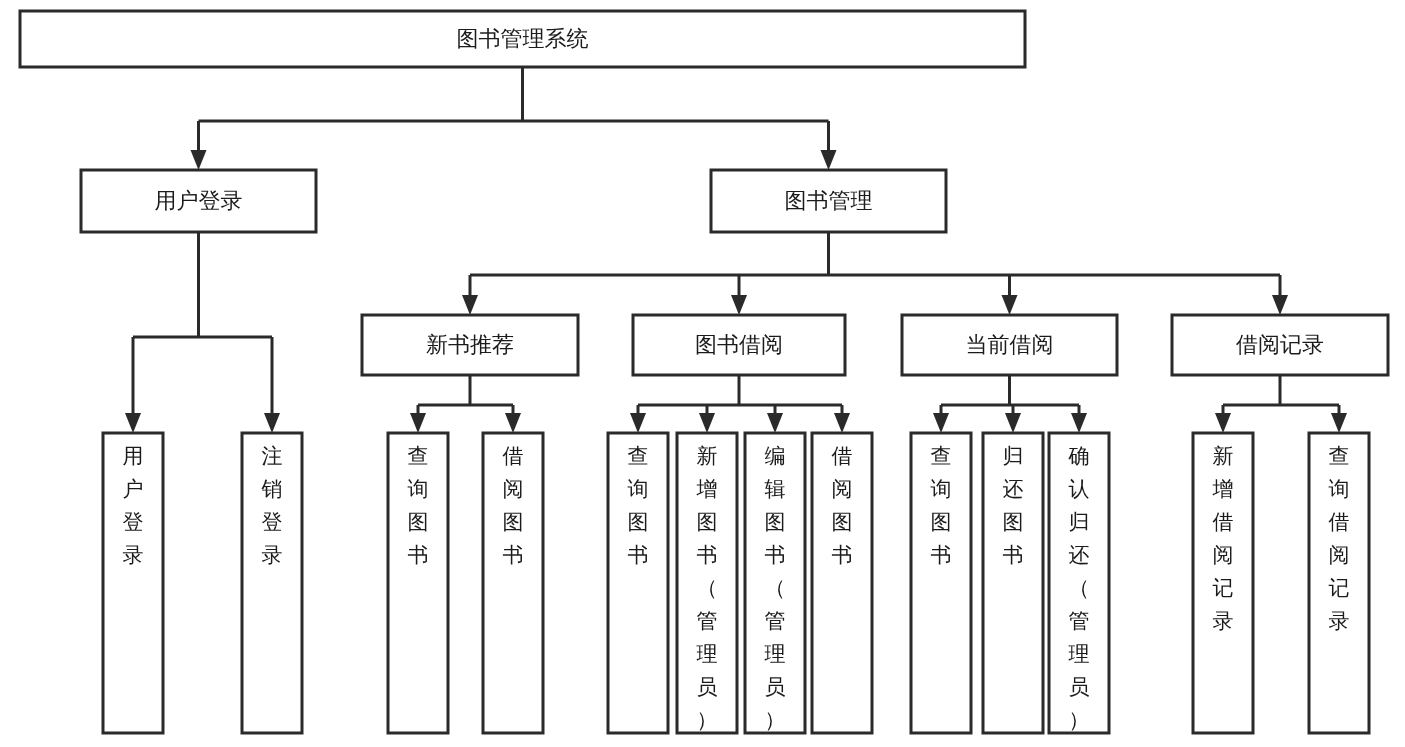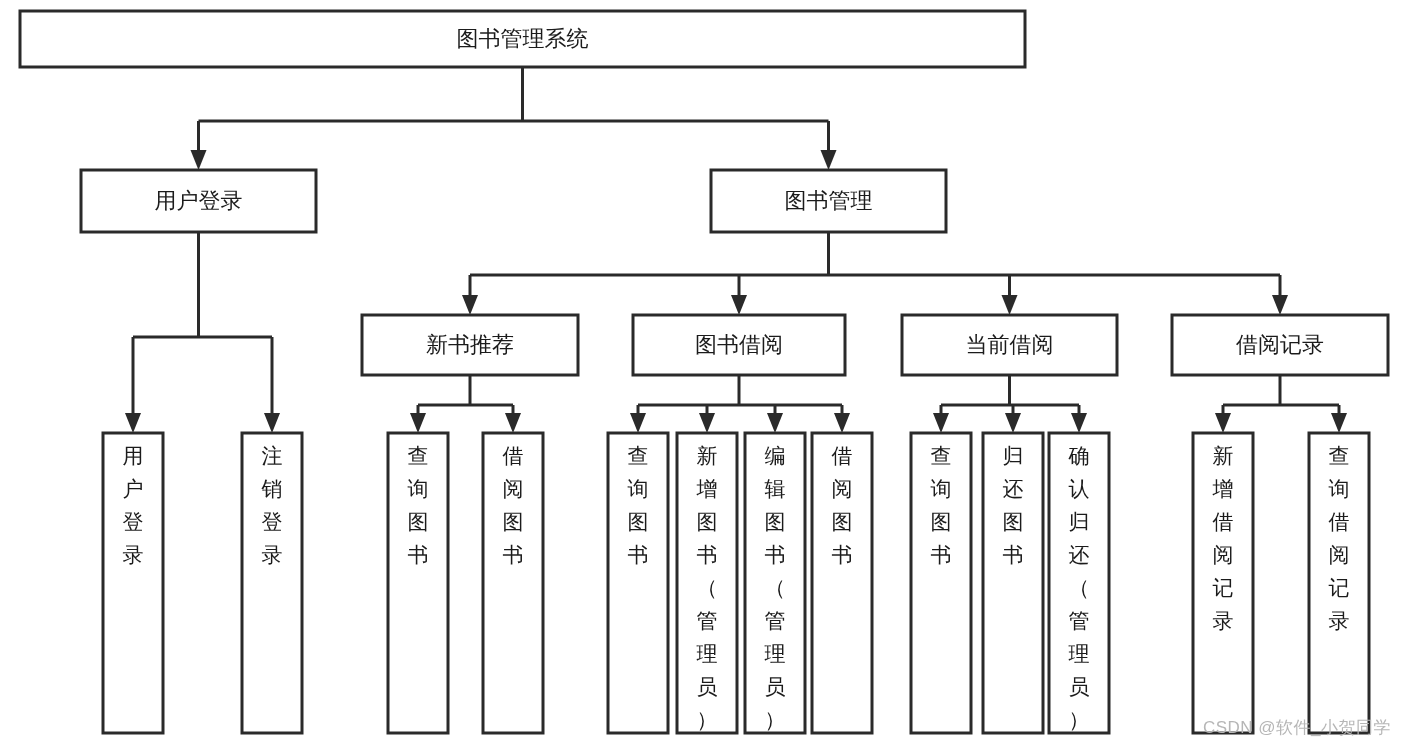"CSDN @软件_小贺同学" div.watermark { html: <div>CSDN @软件_小贺同学</div> -> none }
